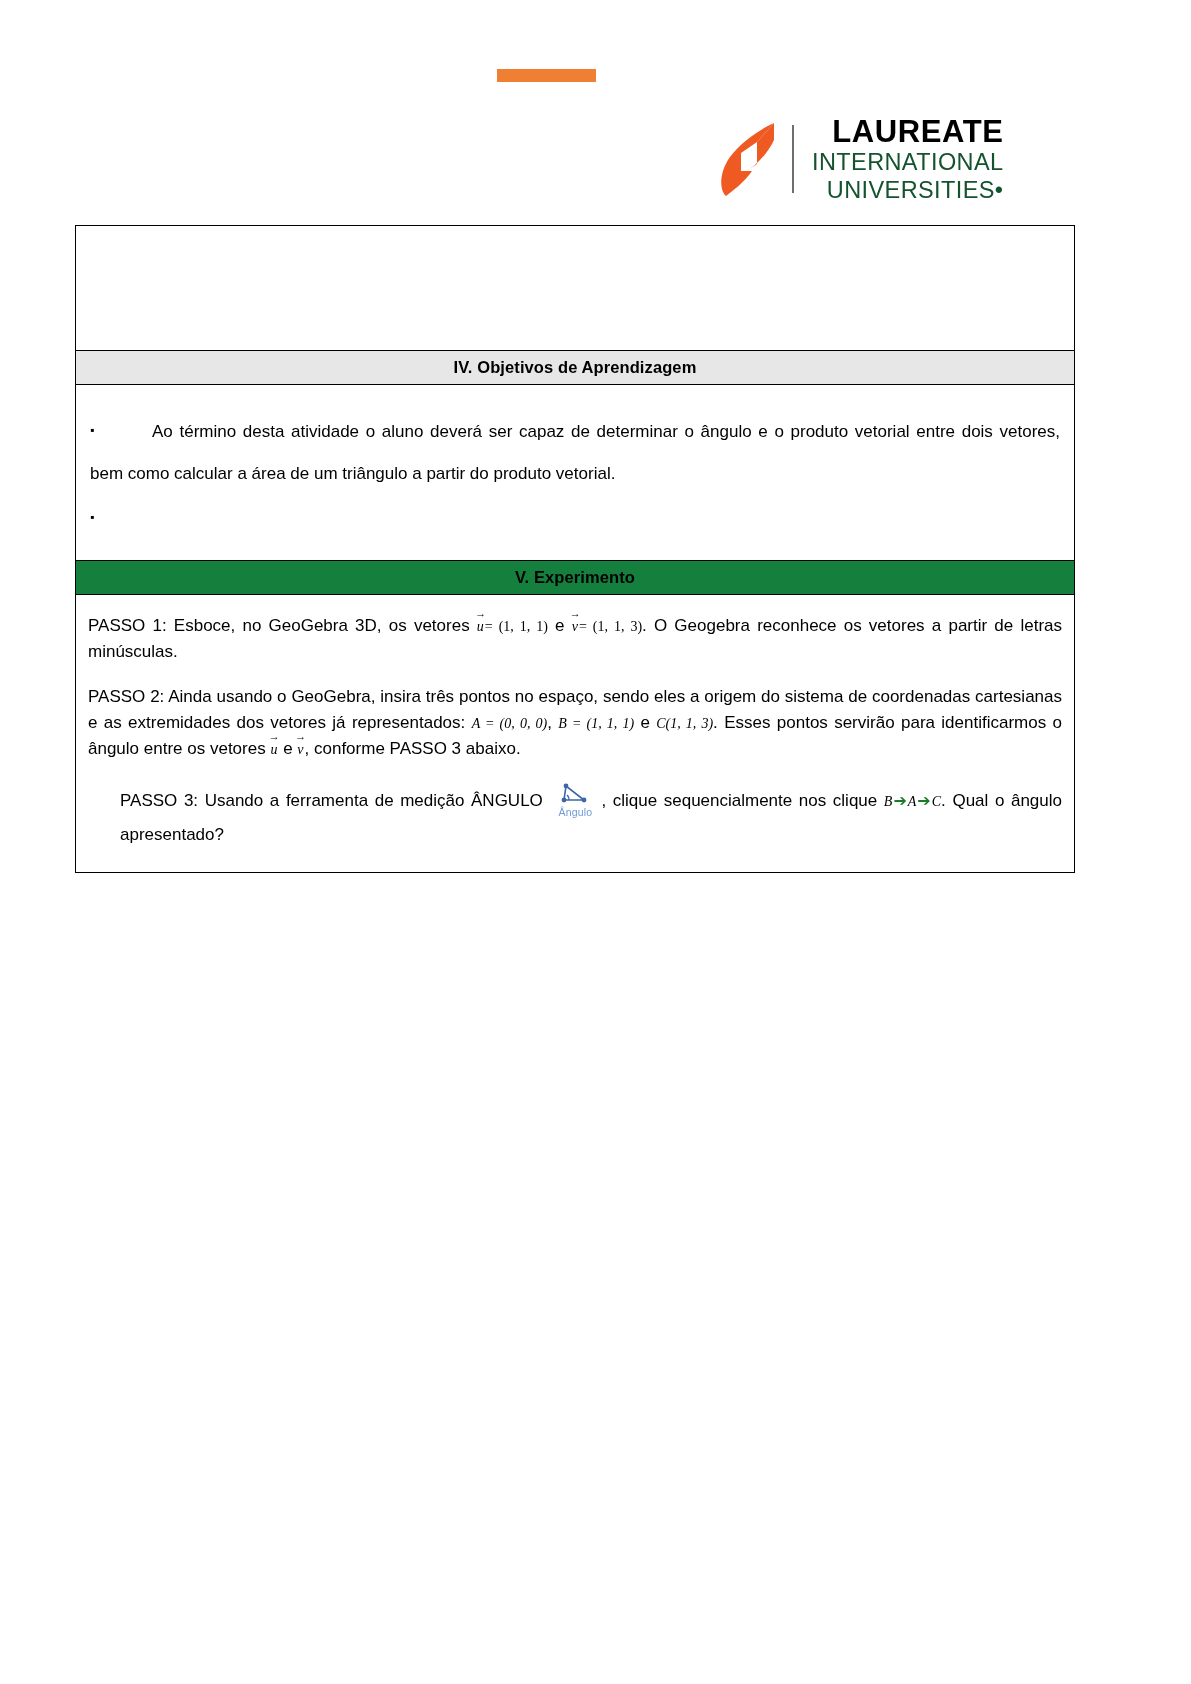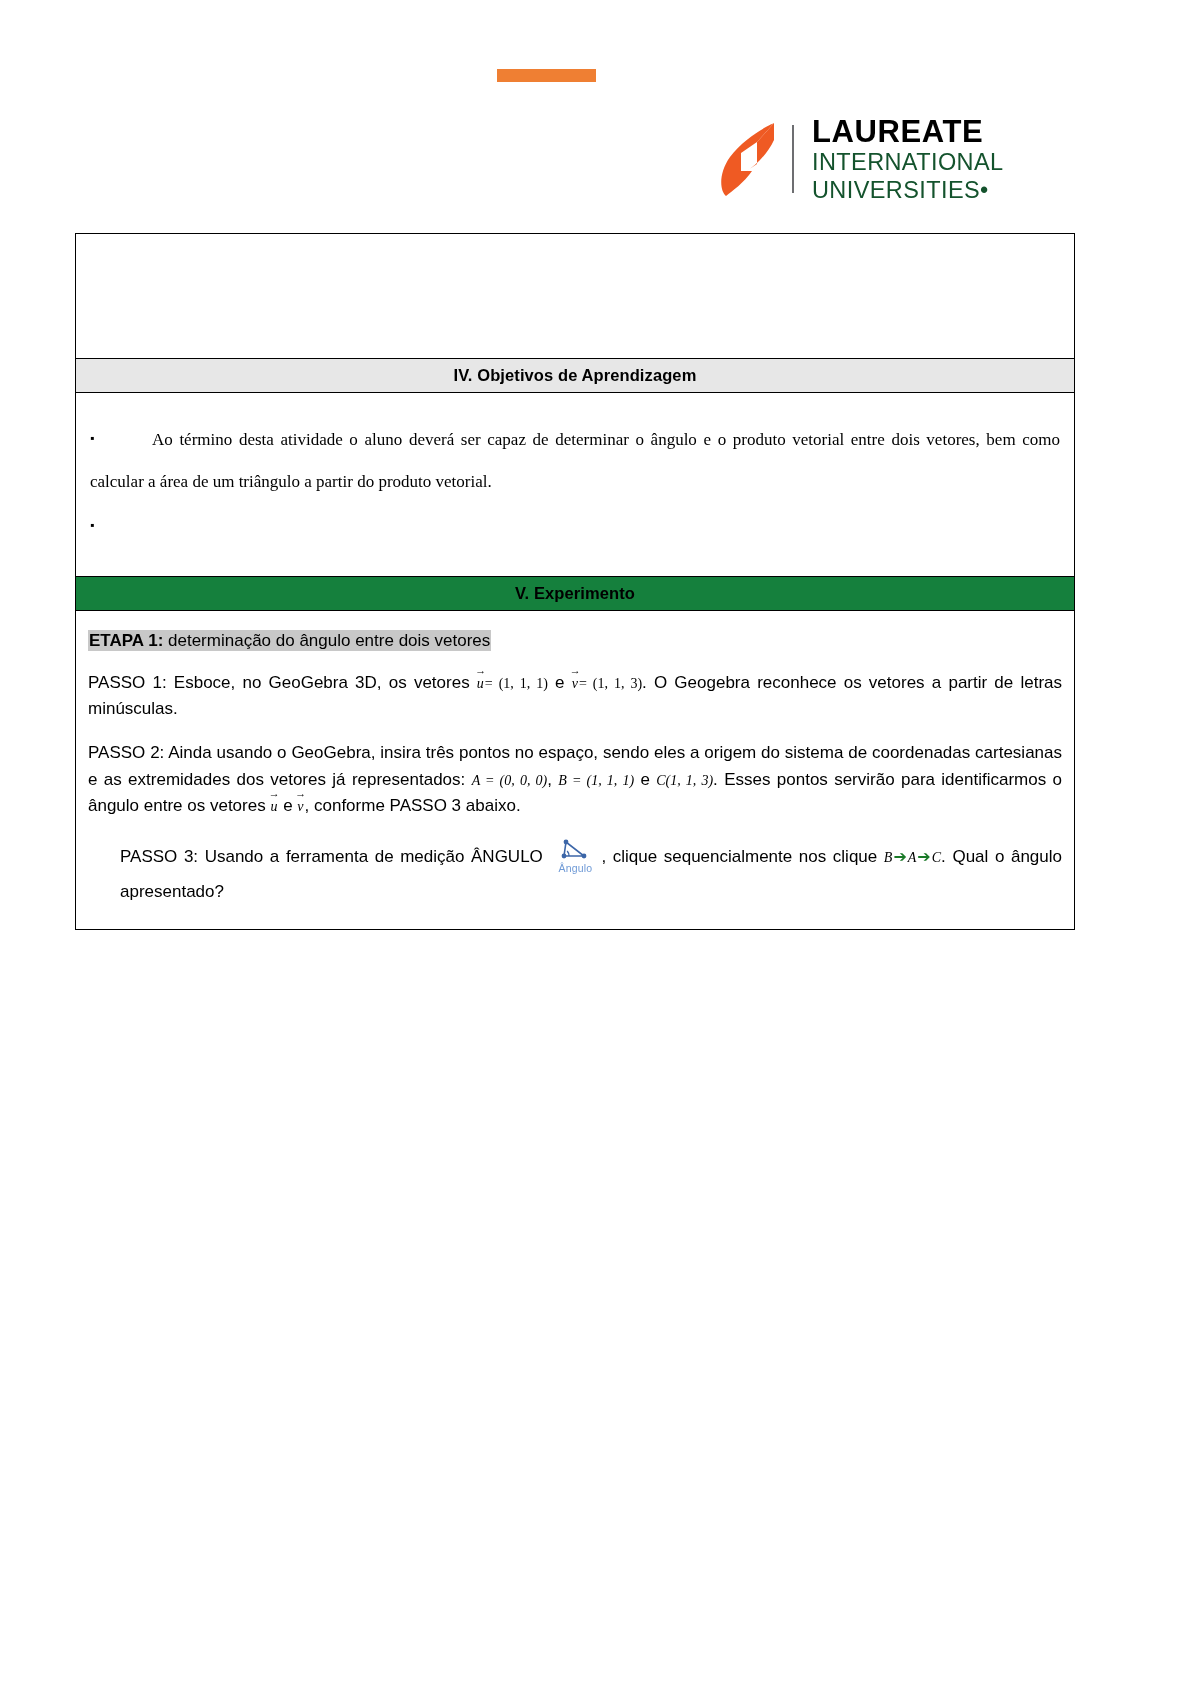"LAUREATE" .logo { text-align: none -> right }
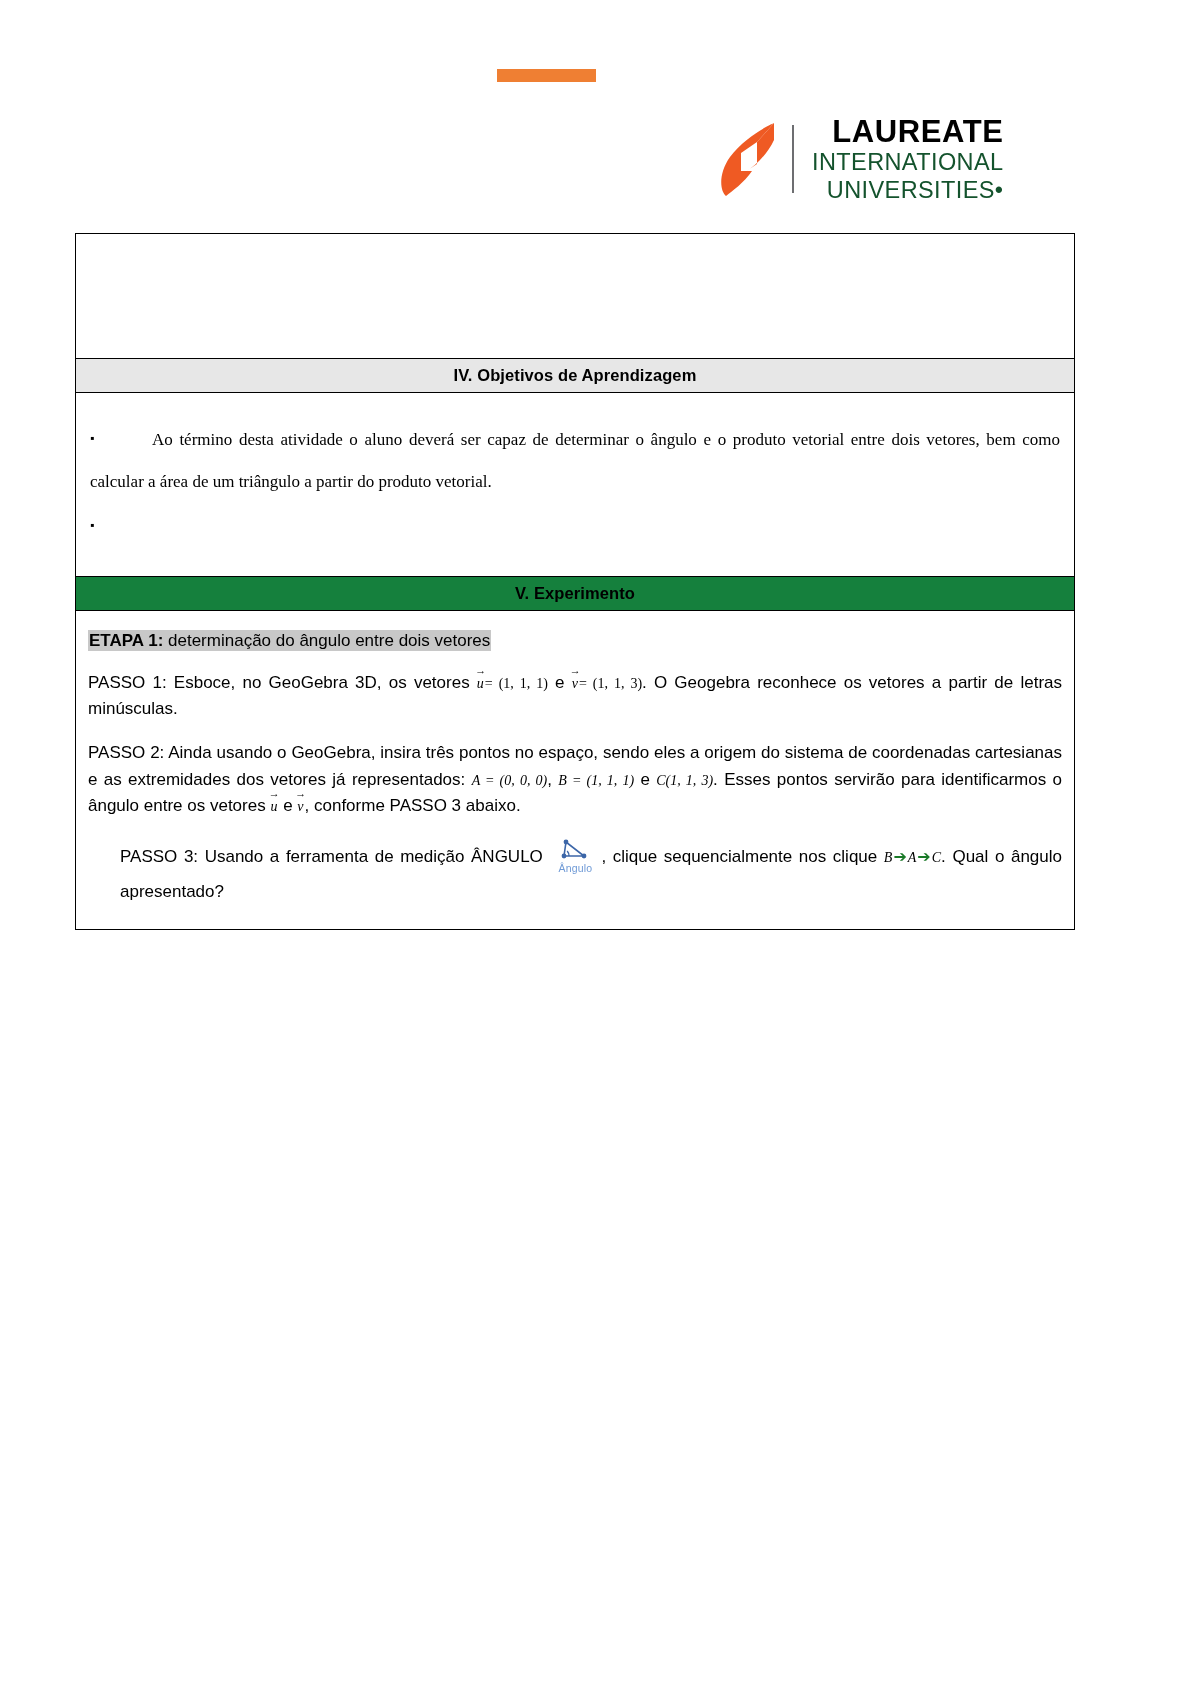"IV. Objetivos de Aprendizagem" .doc-table { top: 233px -> 225px }
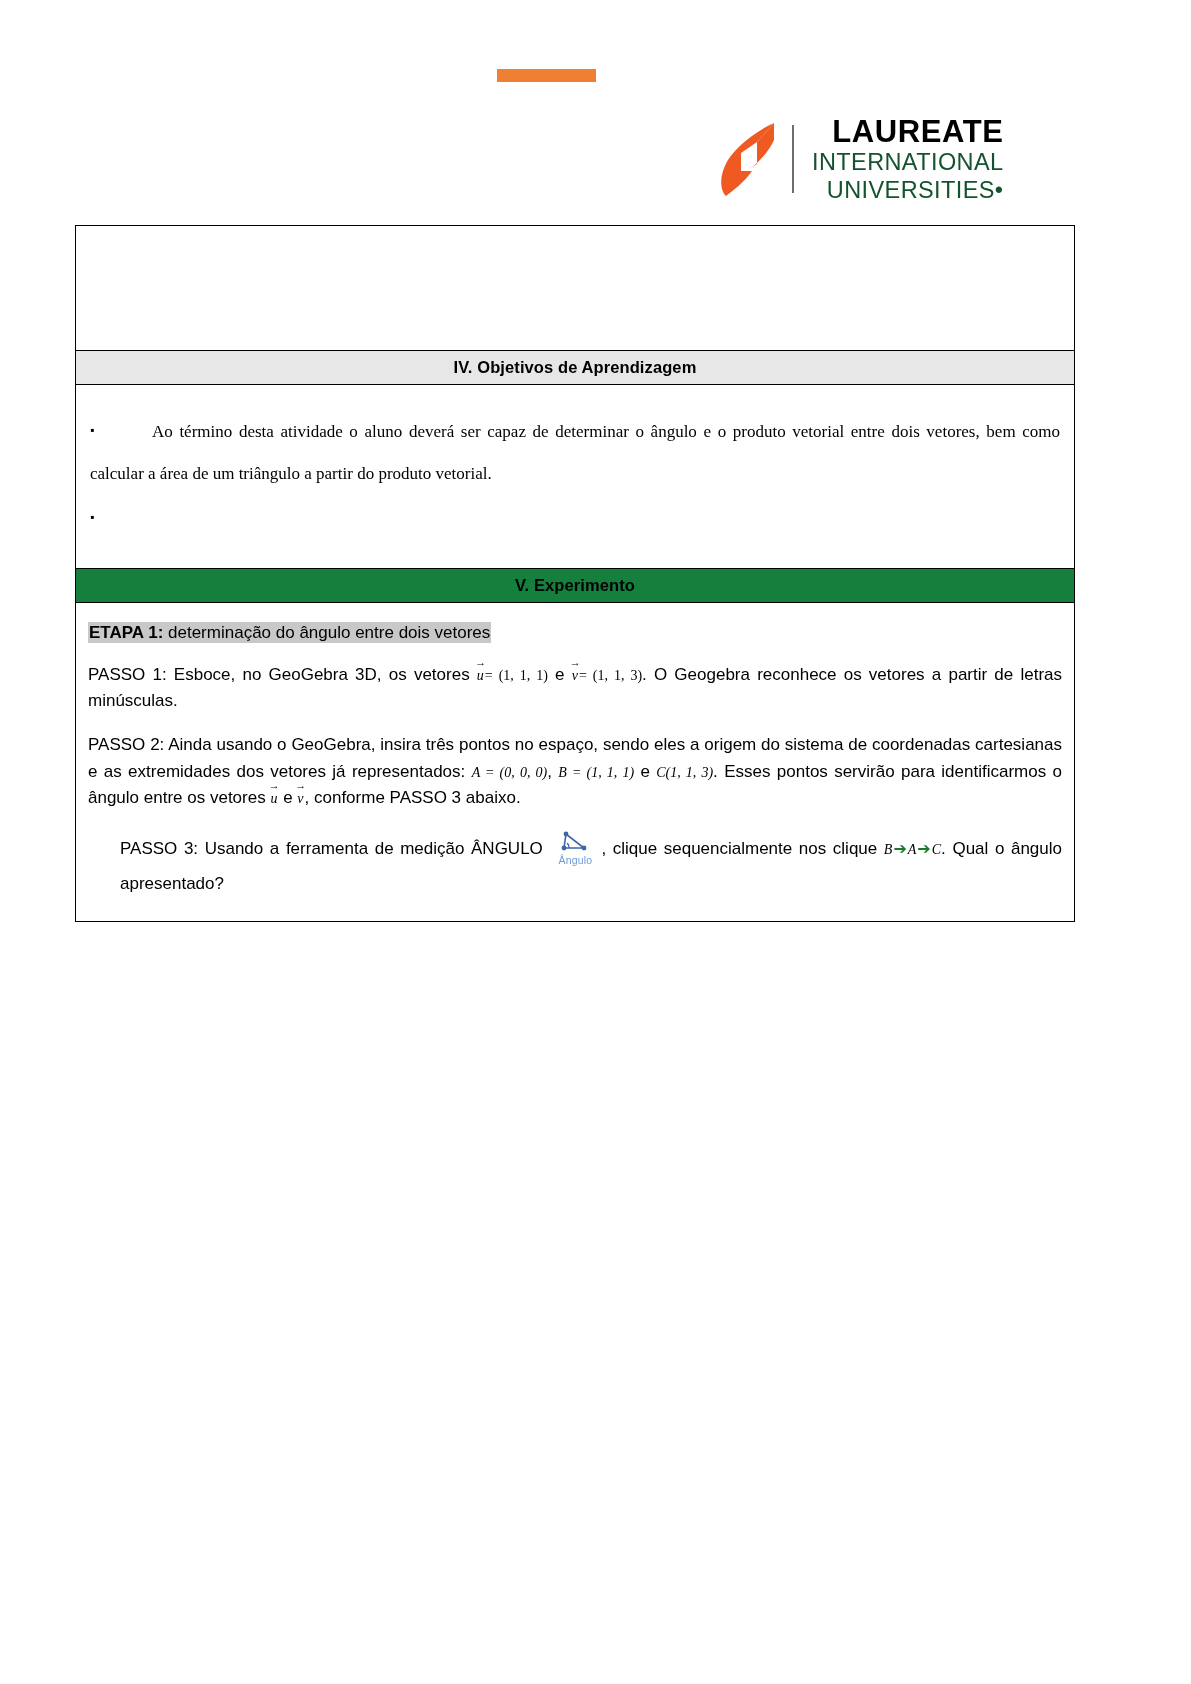"Ao término desta atividade o" .row-objetivos { font-family: Liberation Serif, serif -> none; padding: 26px 14px 24px 14px -> 26px 14px 16px 14px }
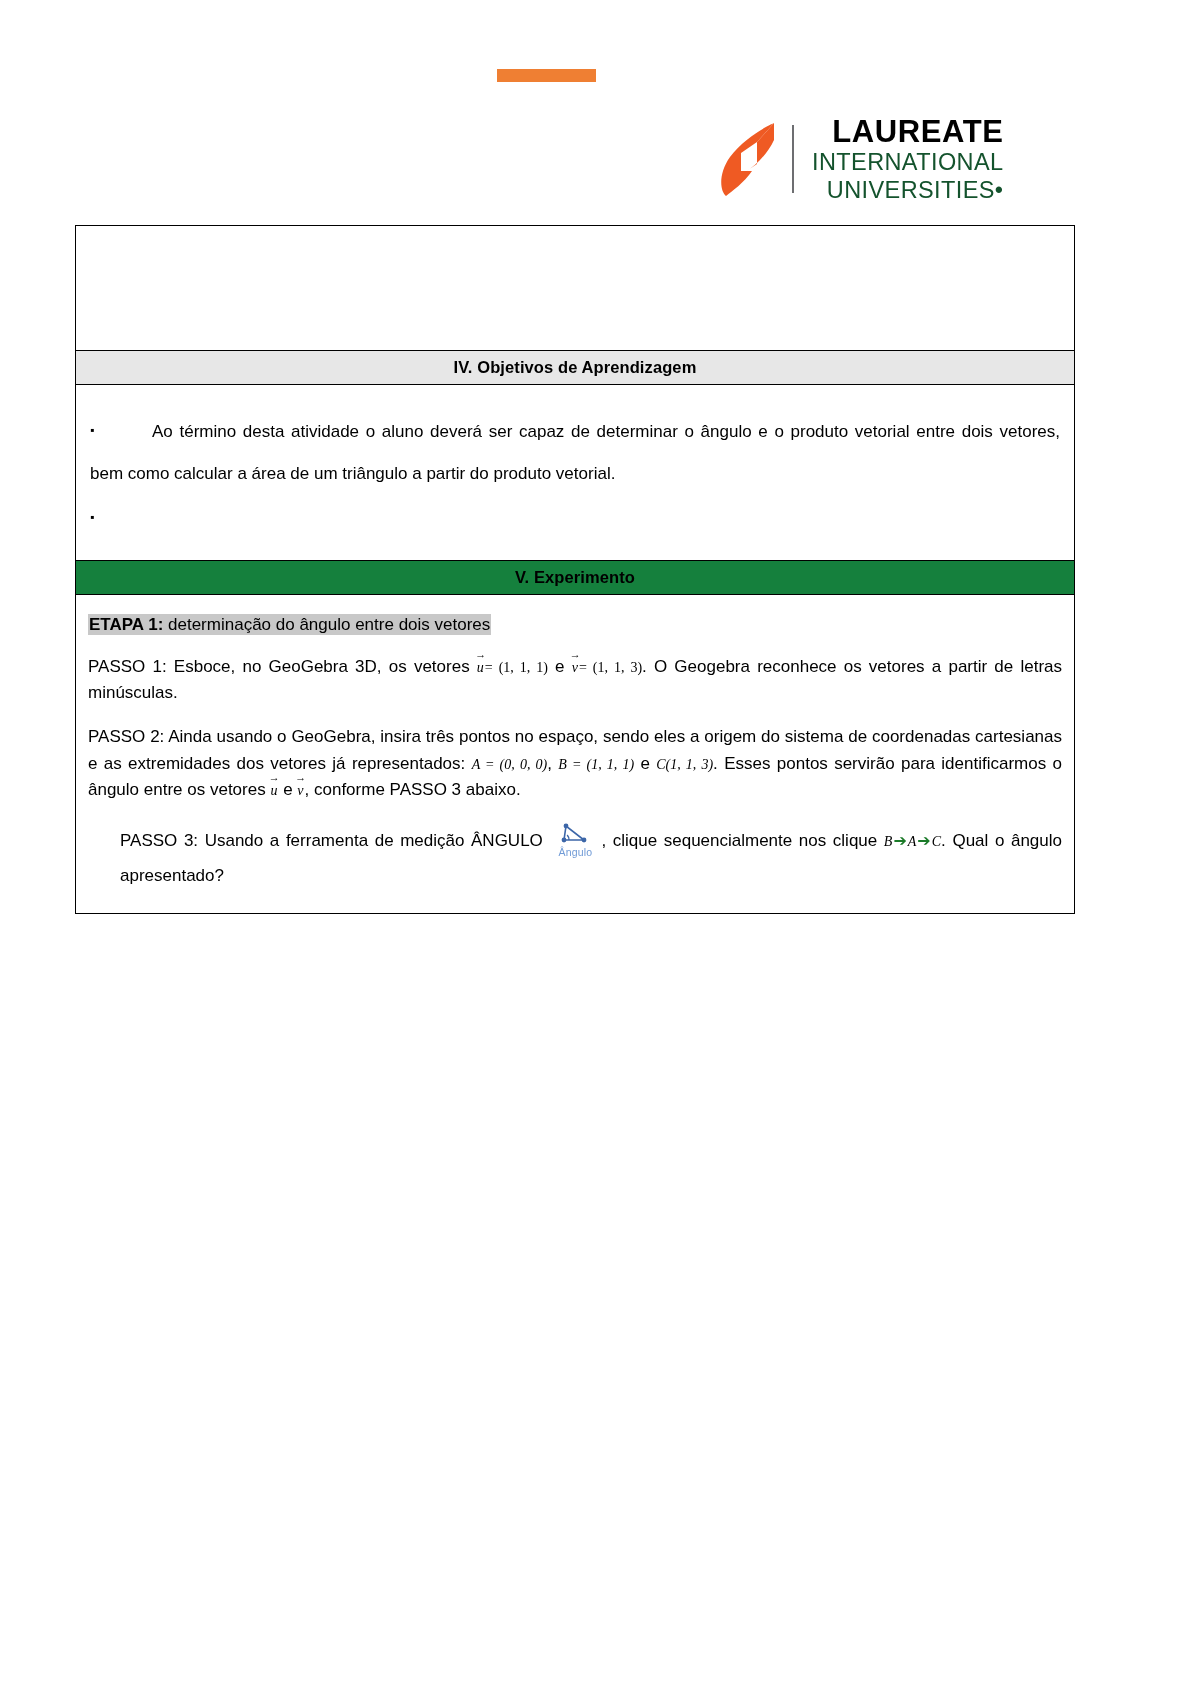"ETAPA 1: determinação do ângulo" p.etapa { html: <p> <span><b>ETAPA 1:</b><span> determinação do ângulo entre dois vetores</span></span> </p> -> none }
